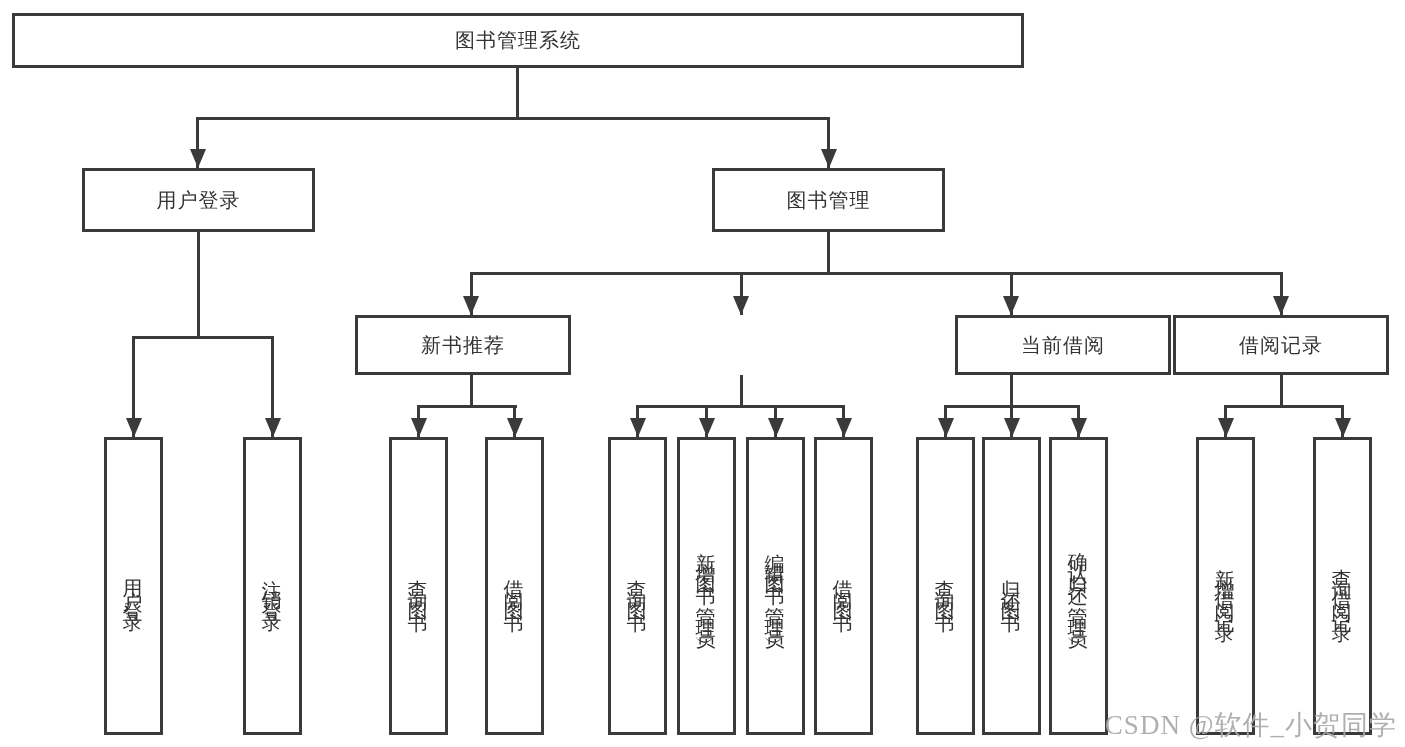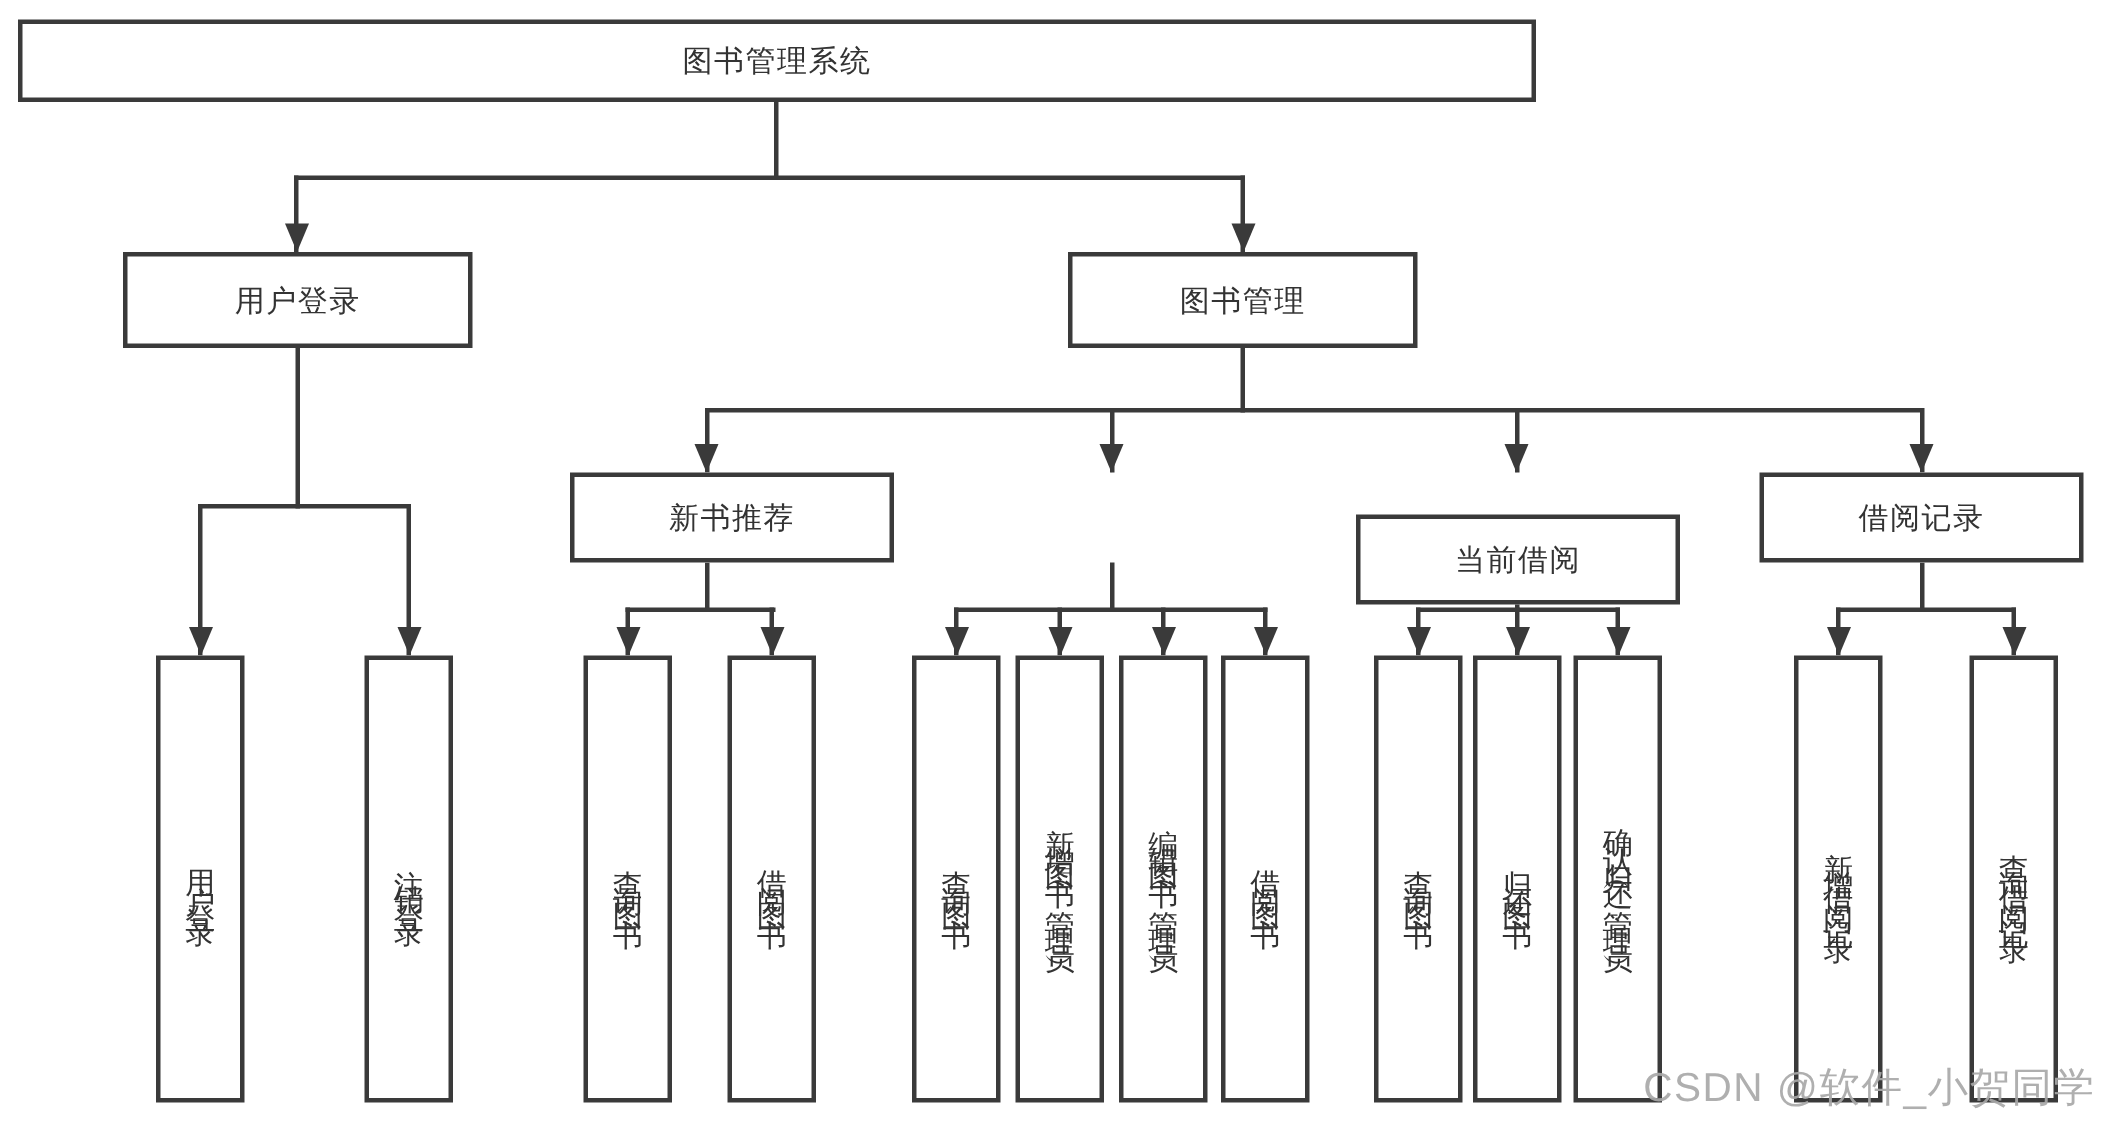"图书管理系统" .canvas { font-family: Liberation Sans, sans-serif -> Liberation Serif, serif }
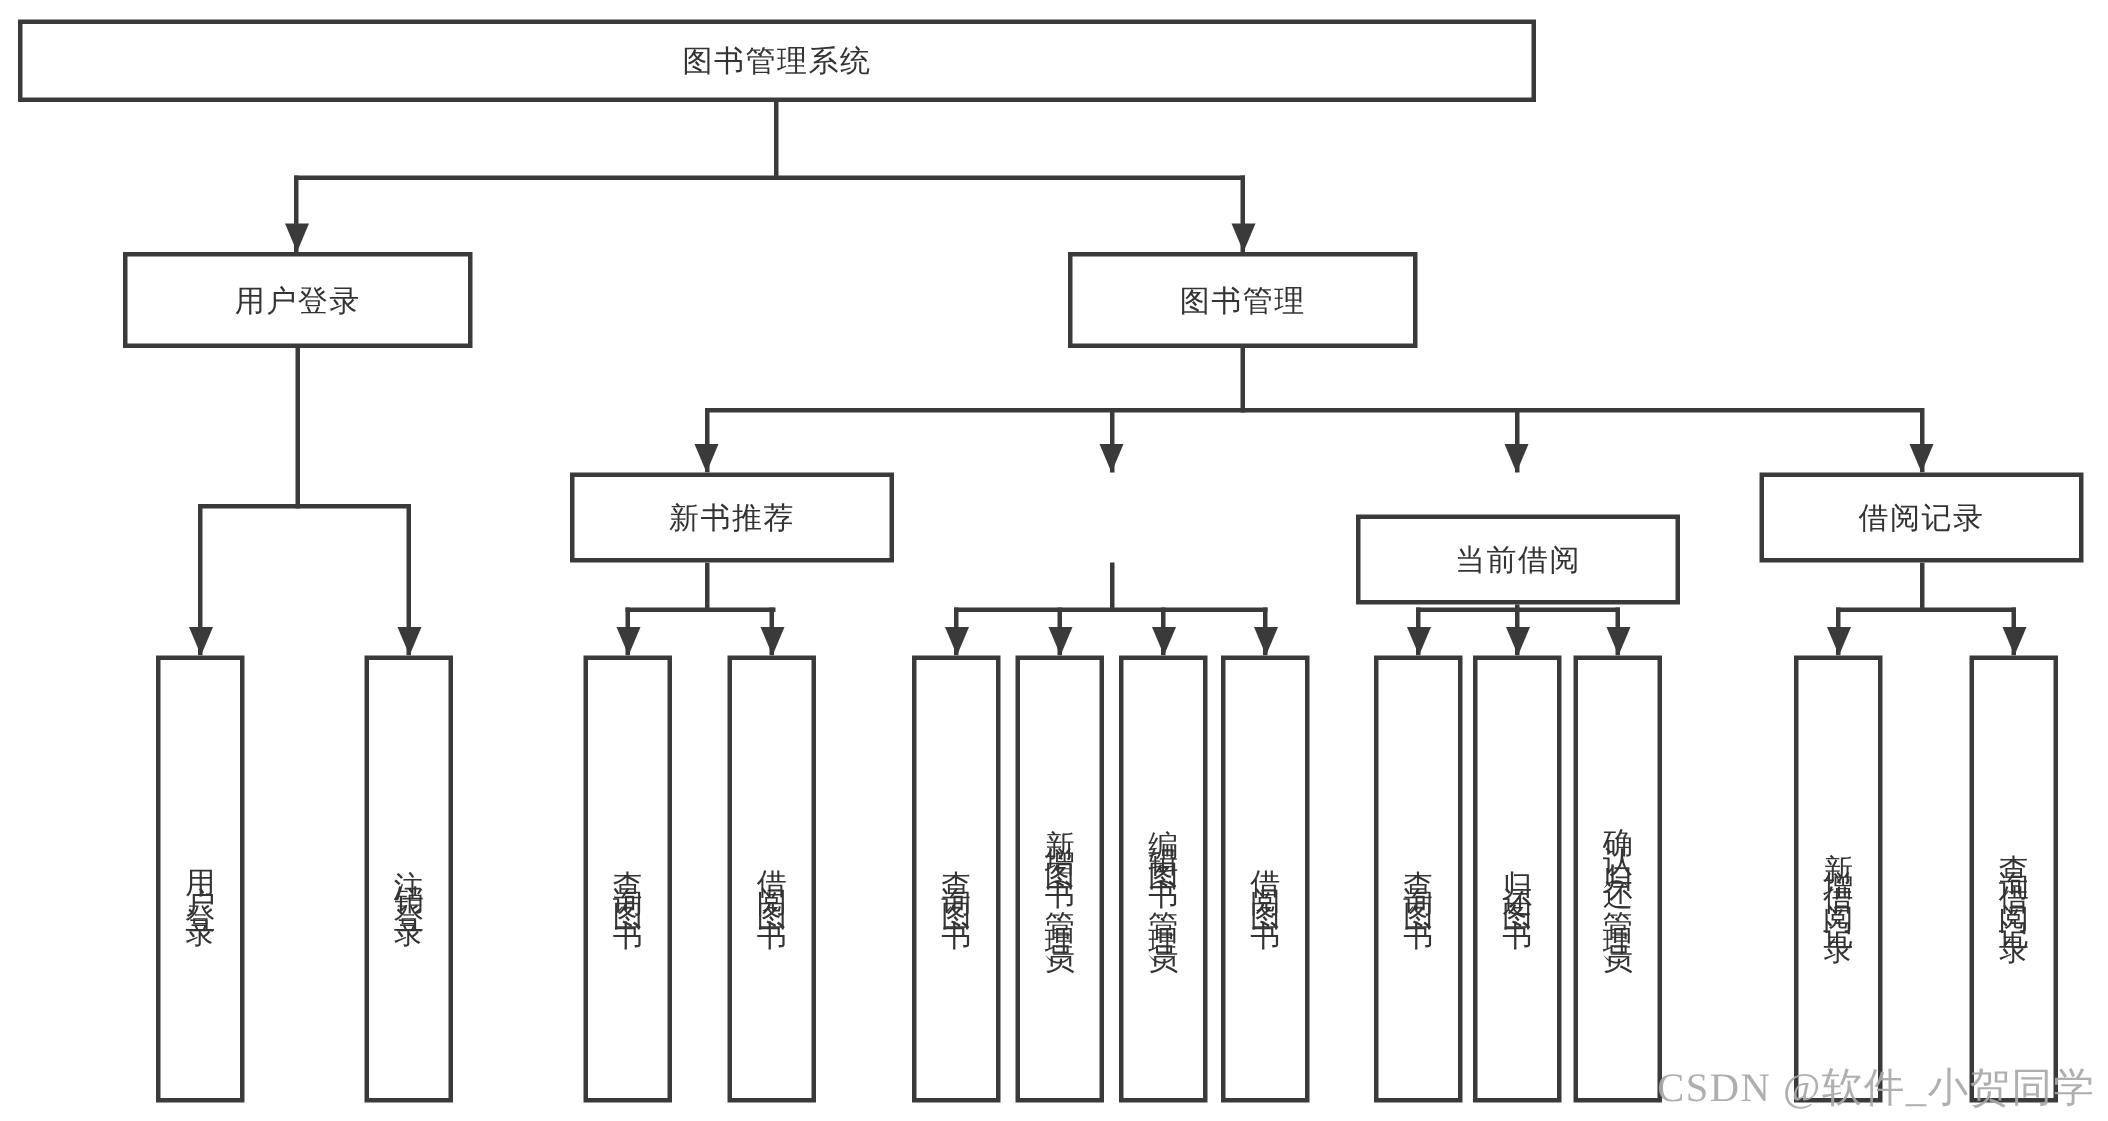"新书推荐" div.box { left: 380px -> 355px }
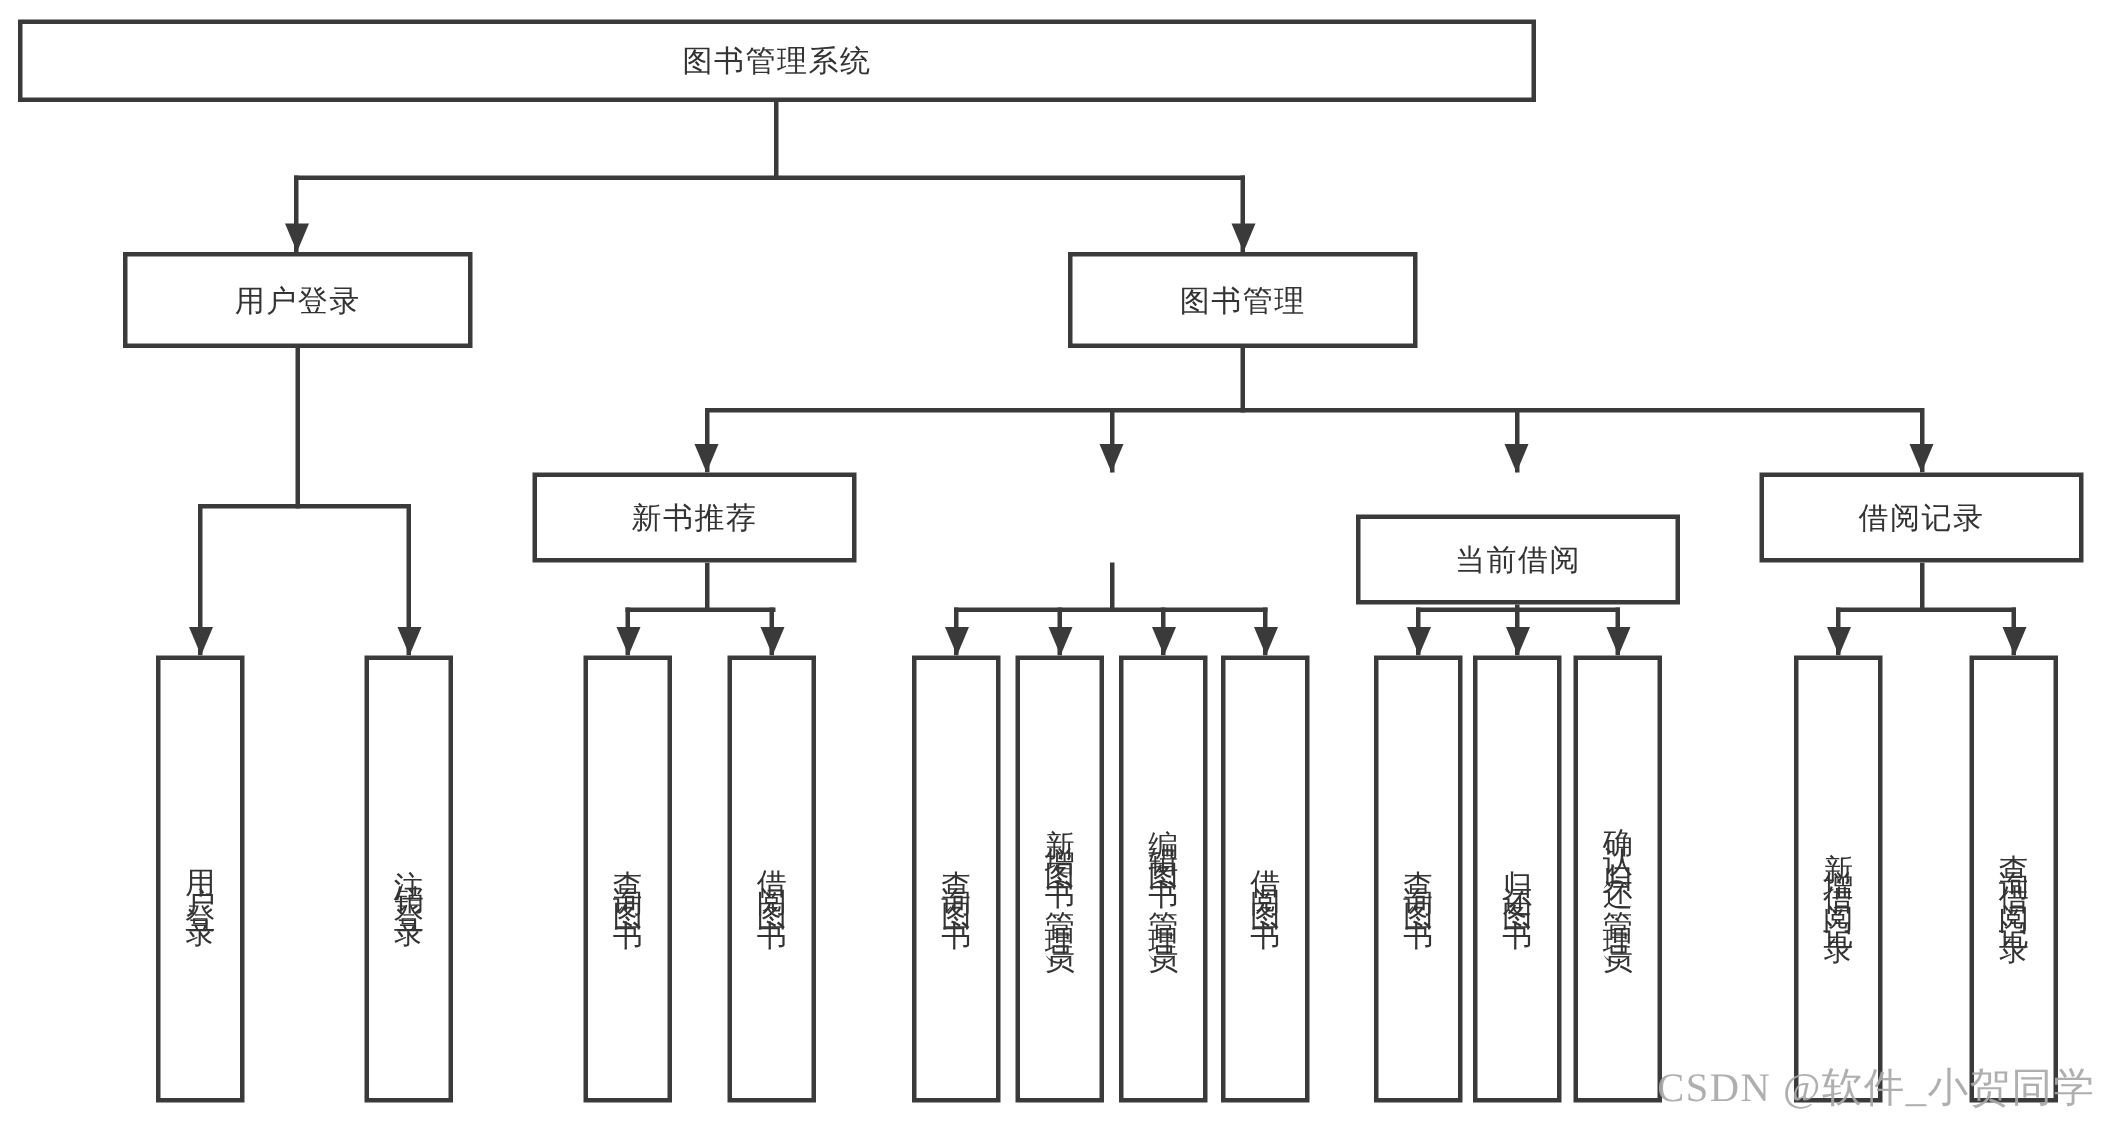"当前借阅" div.box { left: 904px -> 955px; margin-top: 28px -> none }
